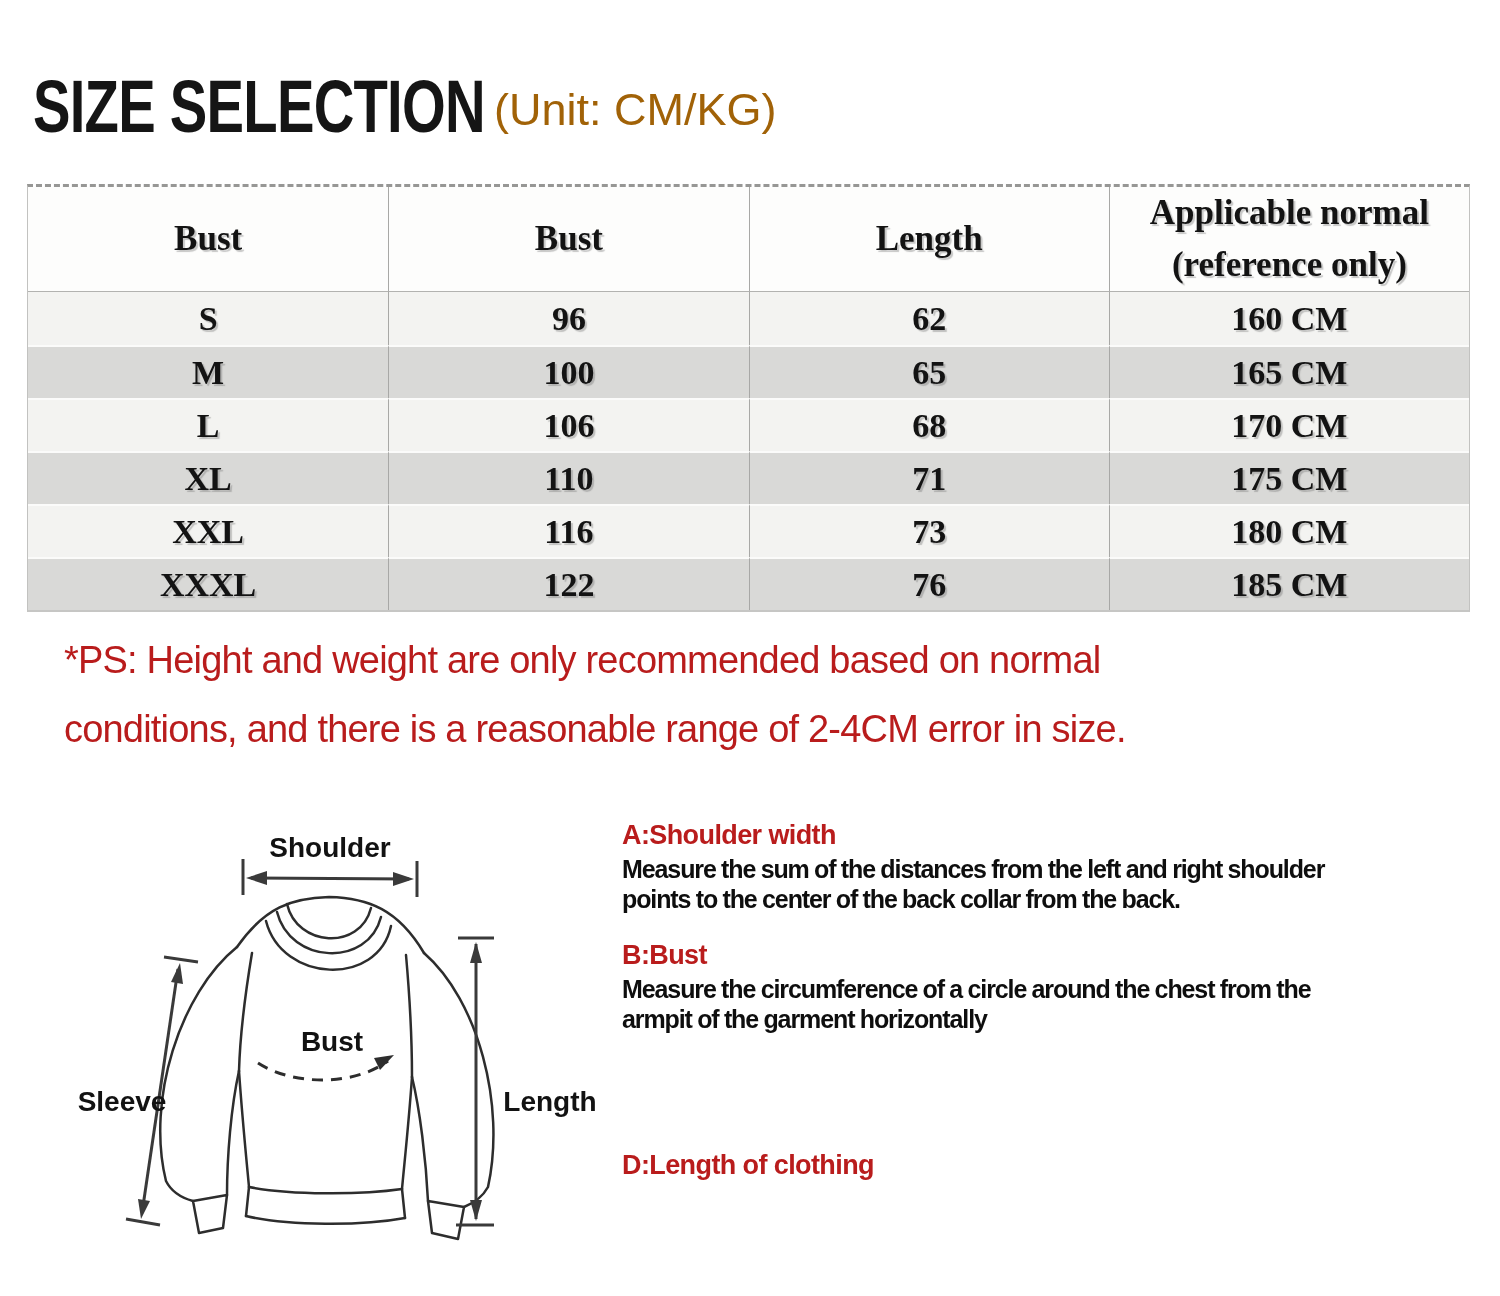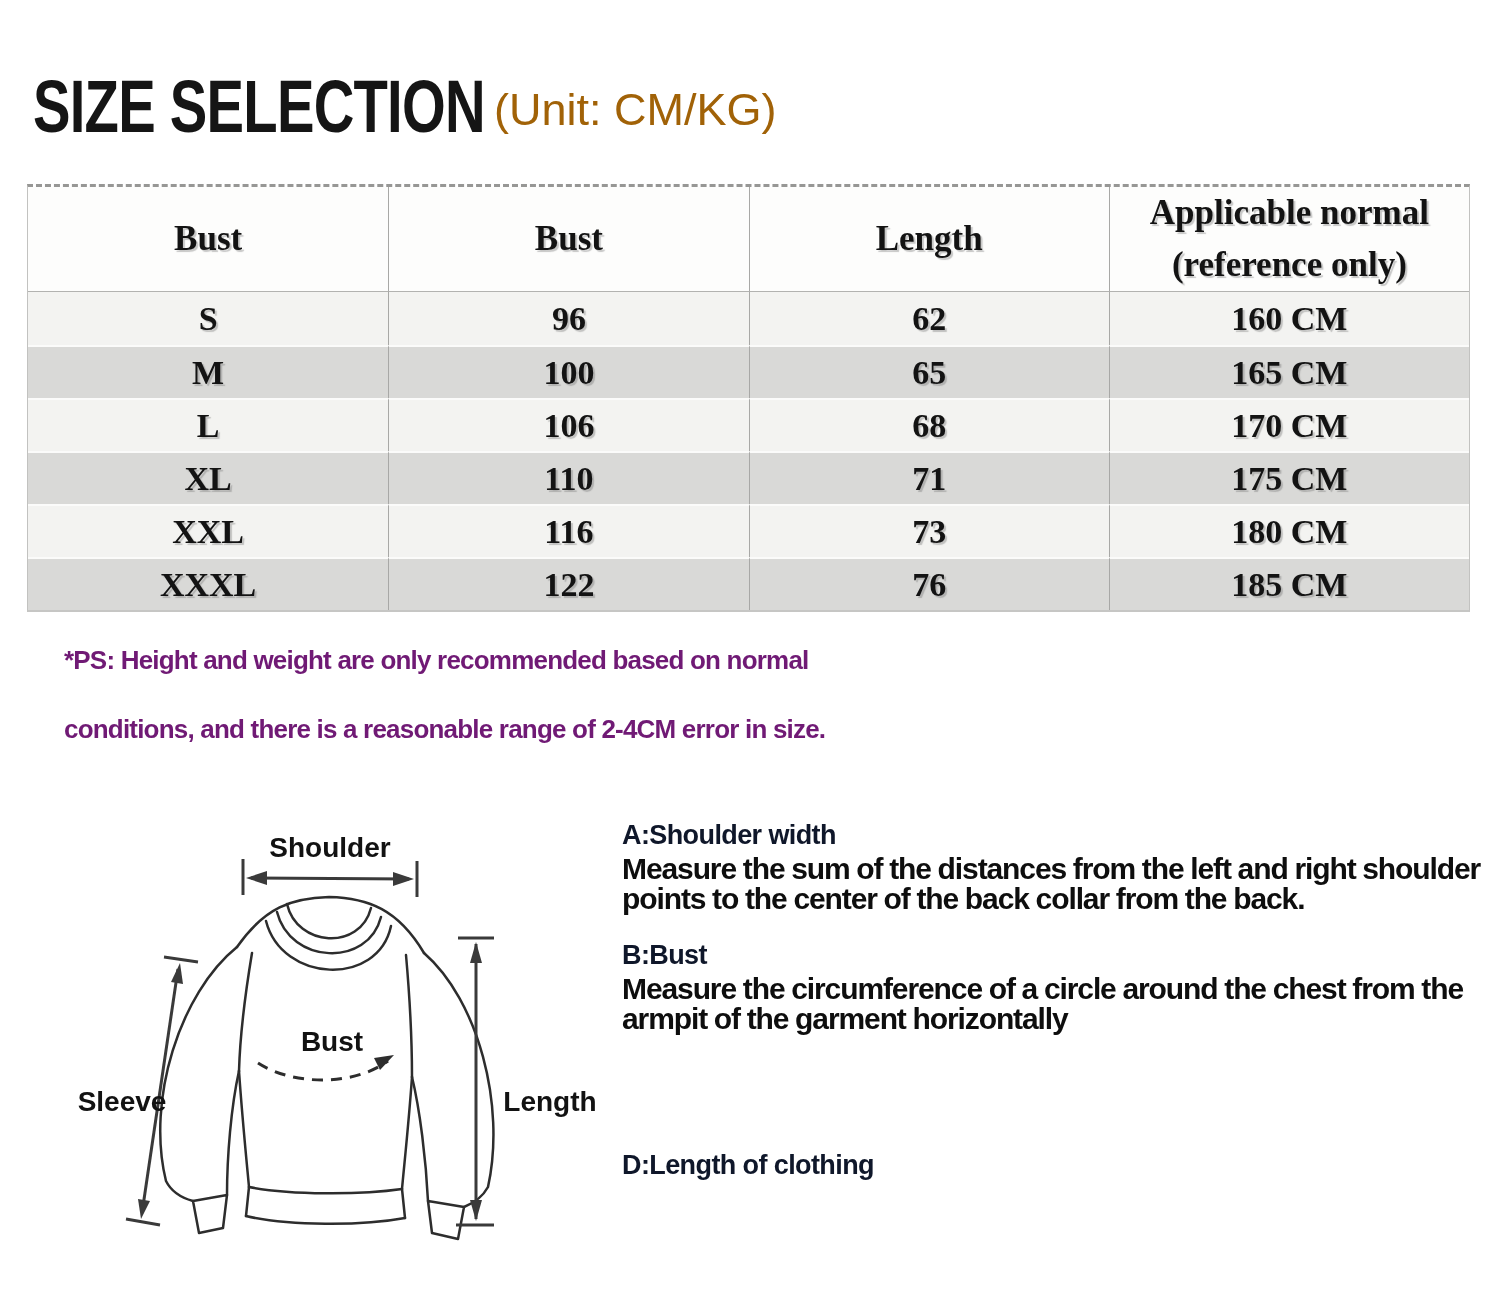"*PS: Height and weight are" .ps-note { color: #701a75 -> #b91c1c; font-size: 26px -> 38px; font-weight: bold -> normal }
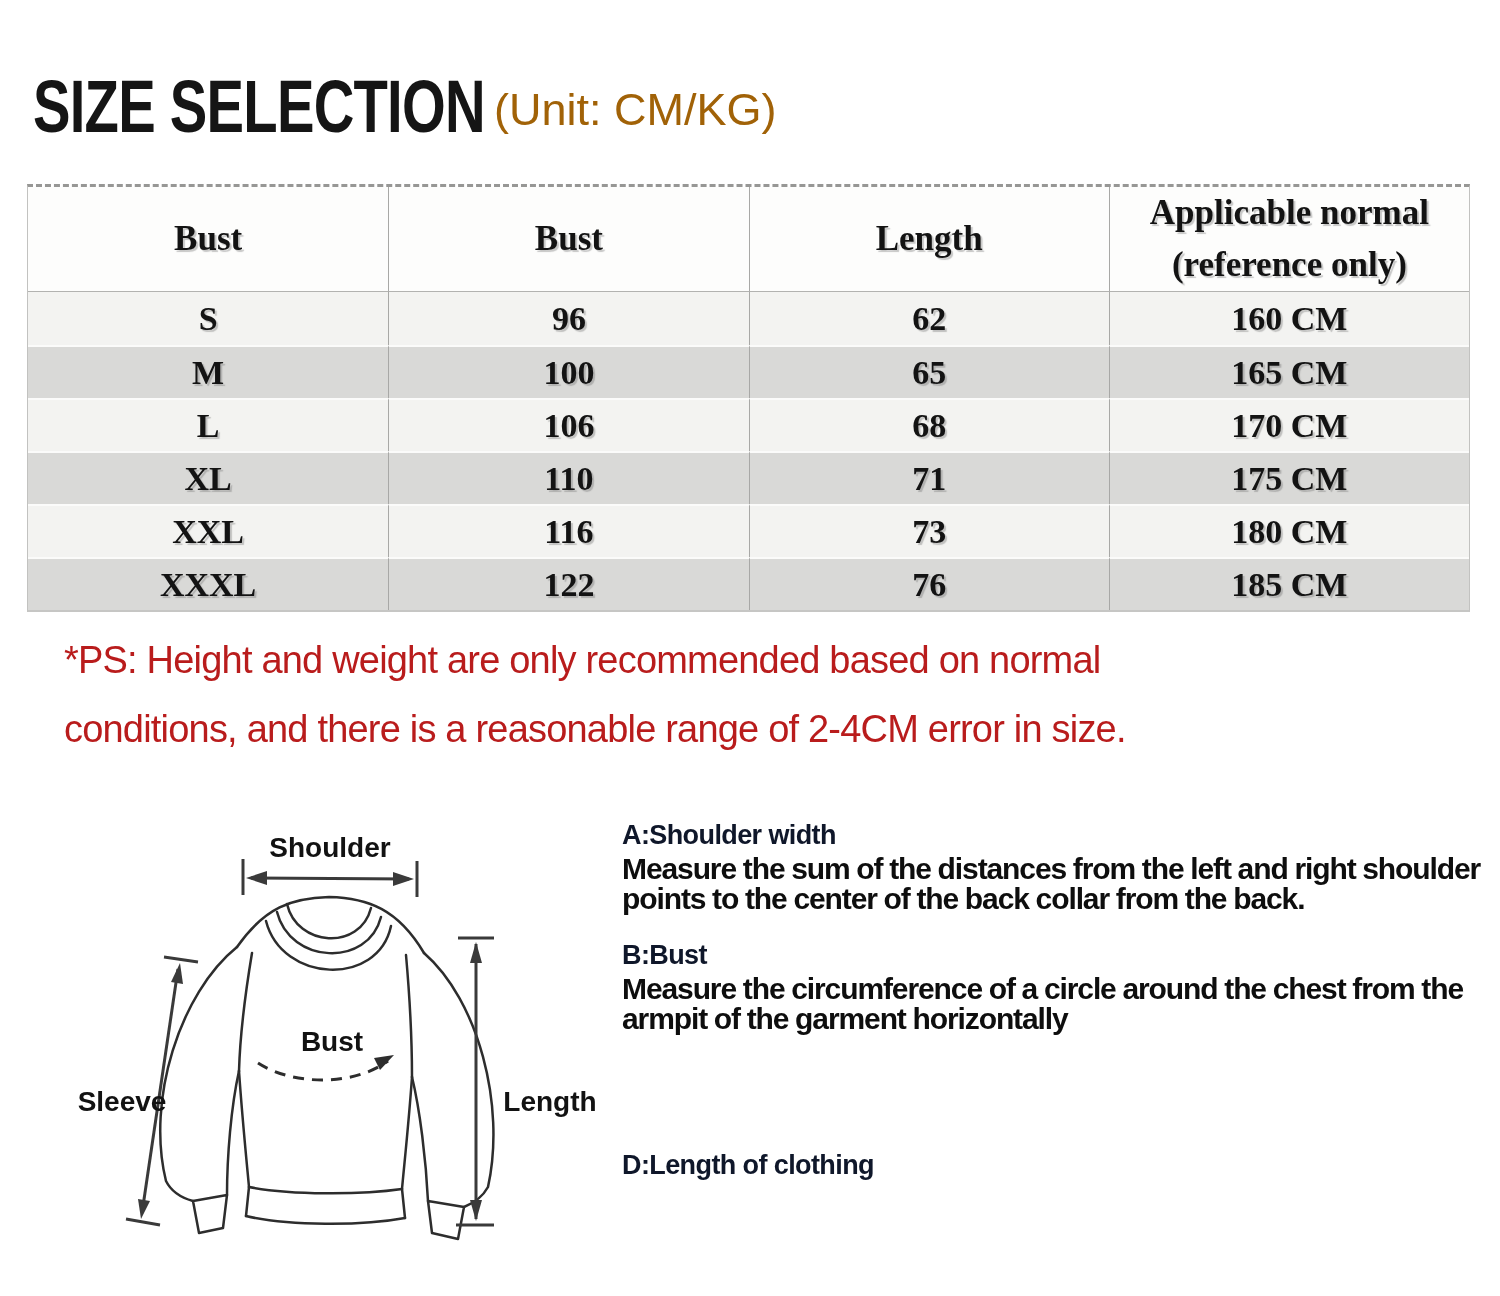"A:Shoulder width" .guide-heading { color: #0f172a -> #b91c1c }
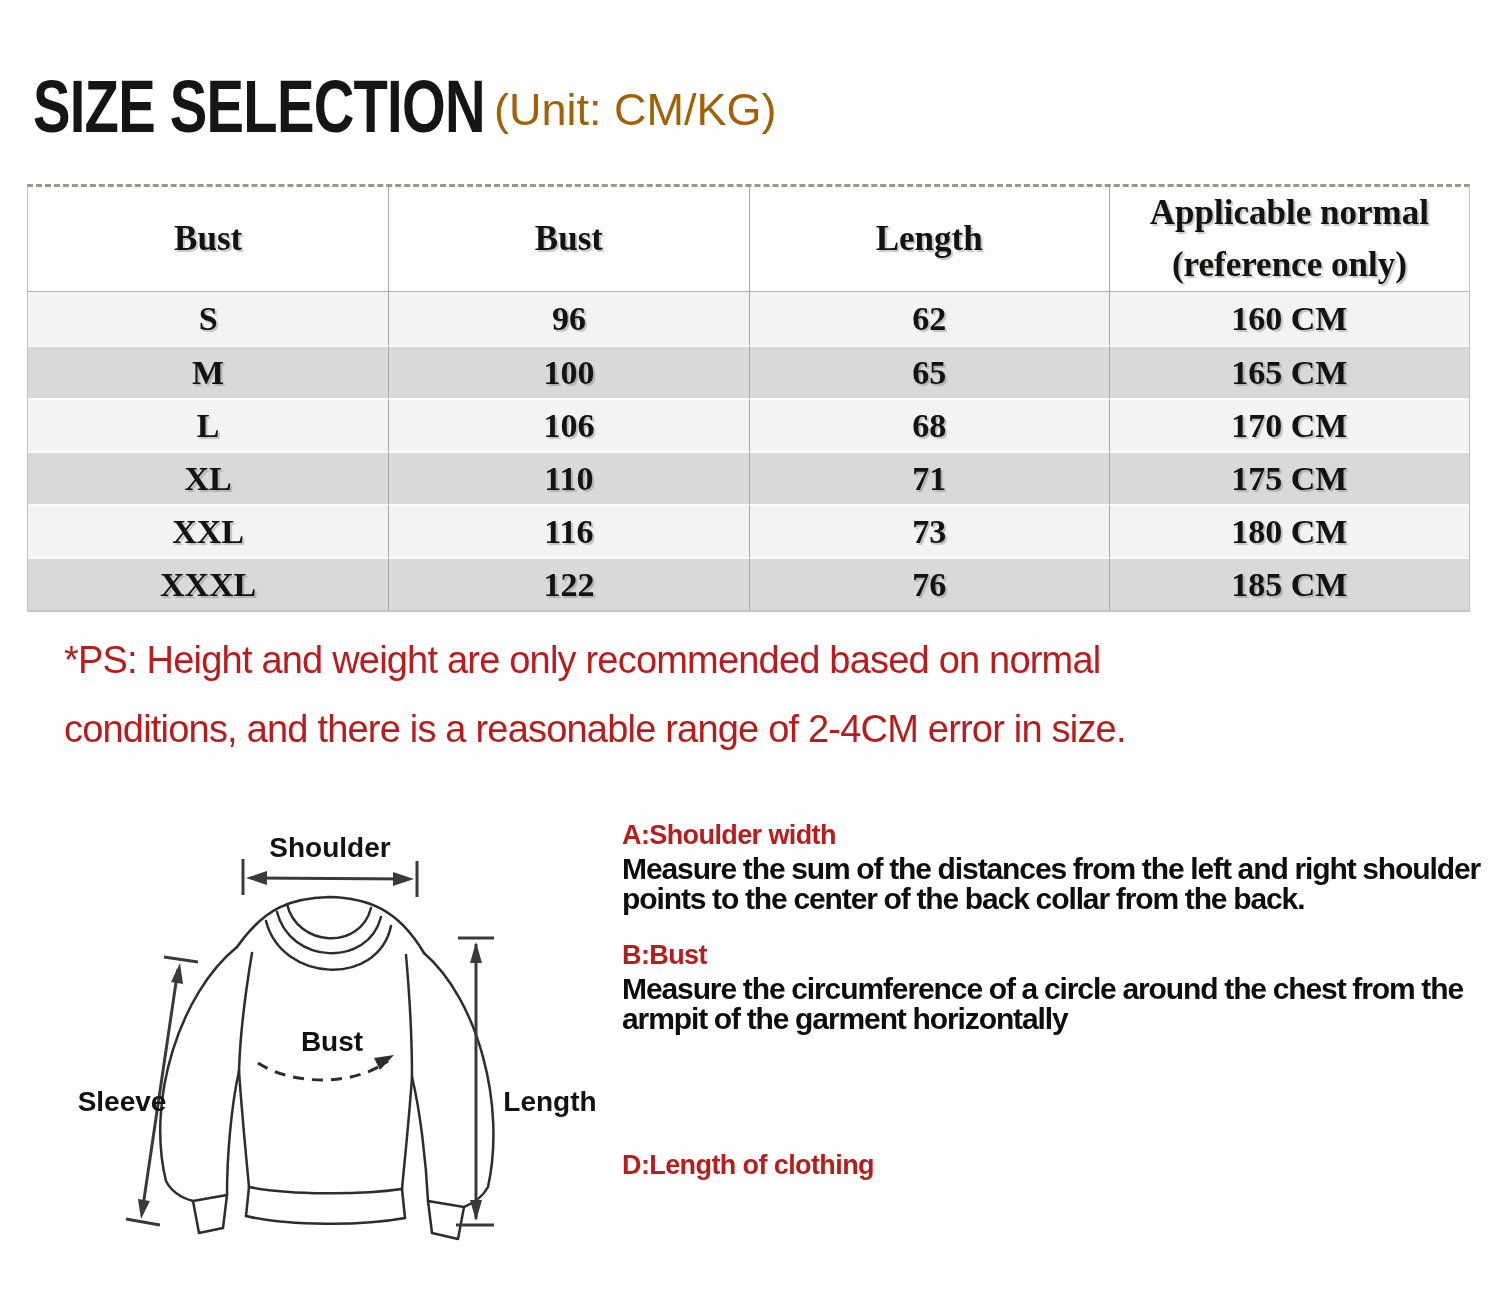"Measure the sum of the" .guide-body { font-size: 30px -> 25px }
